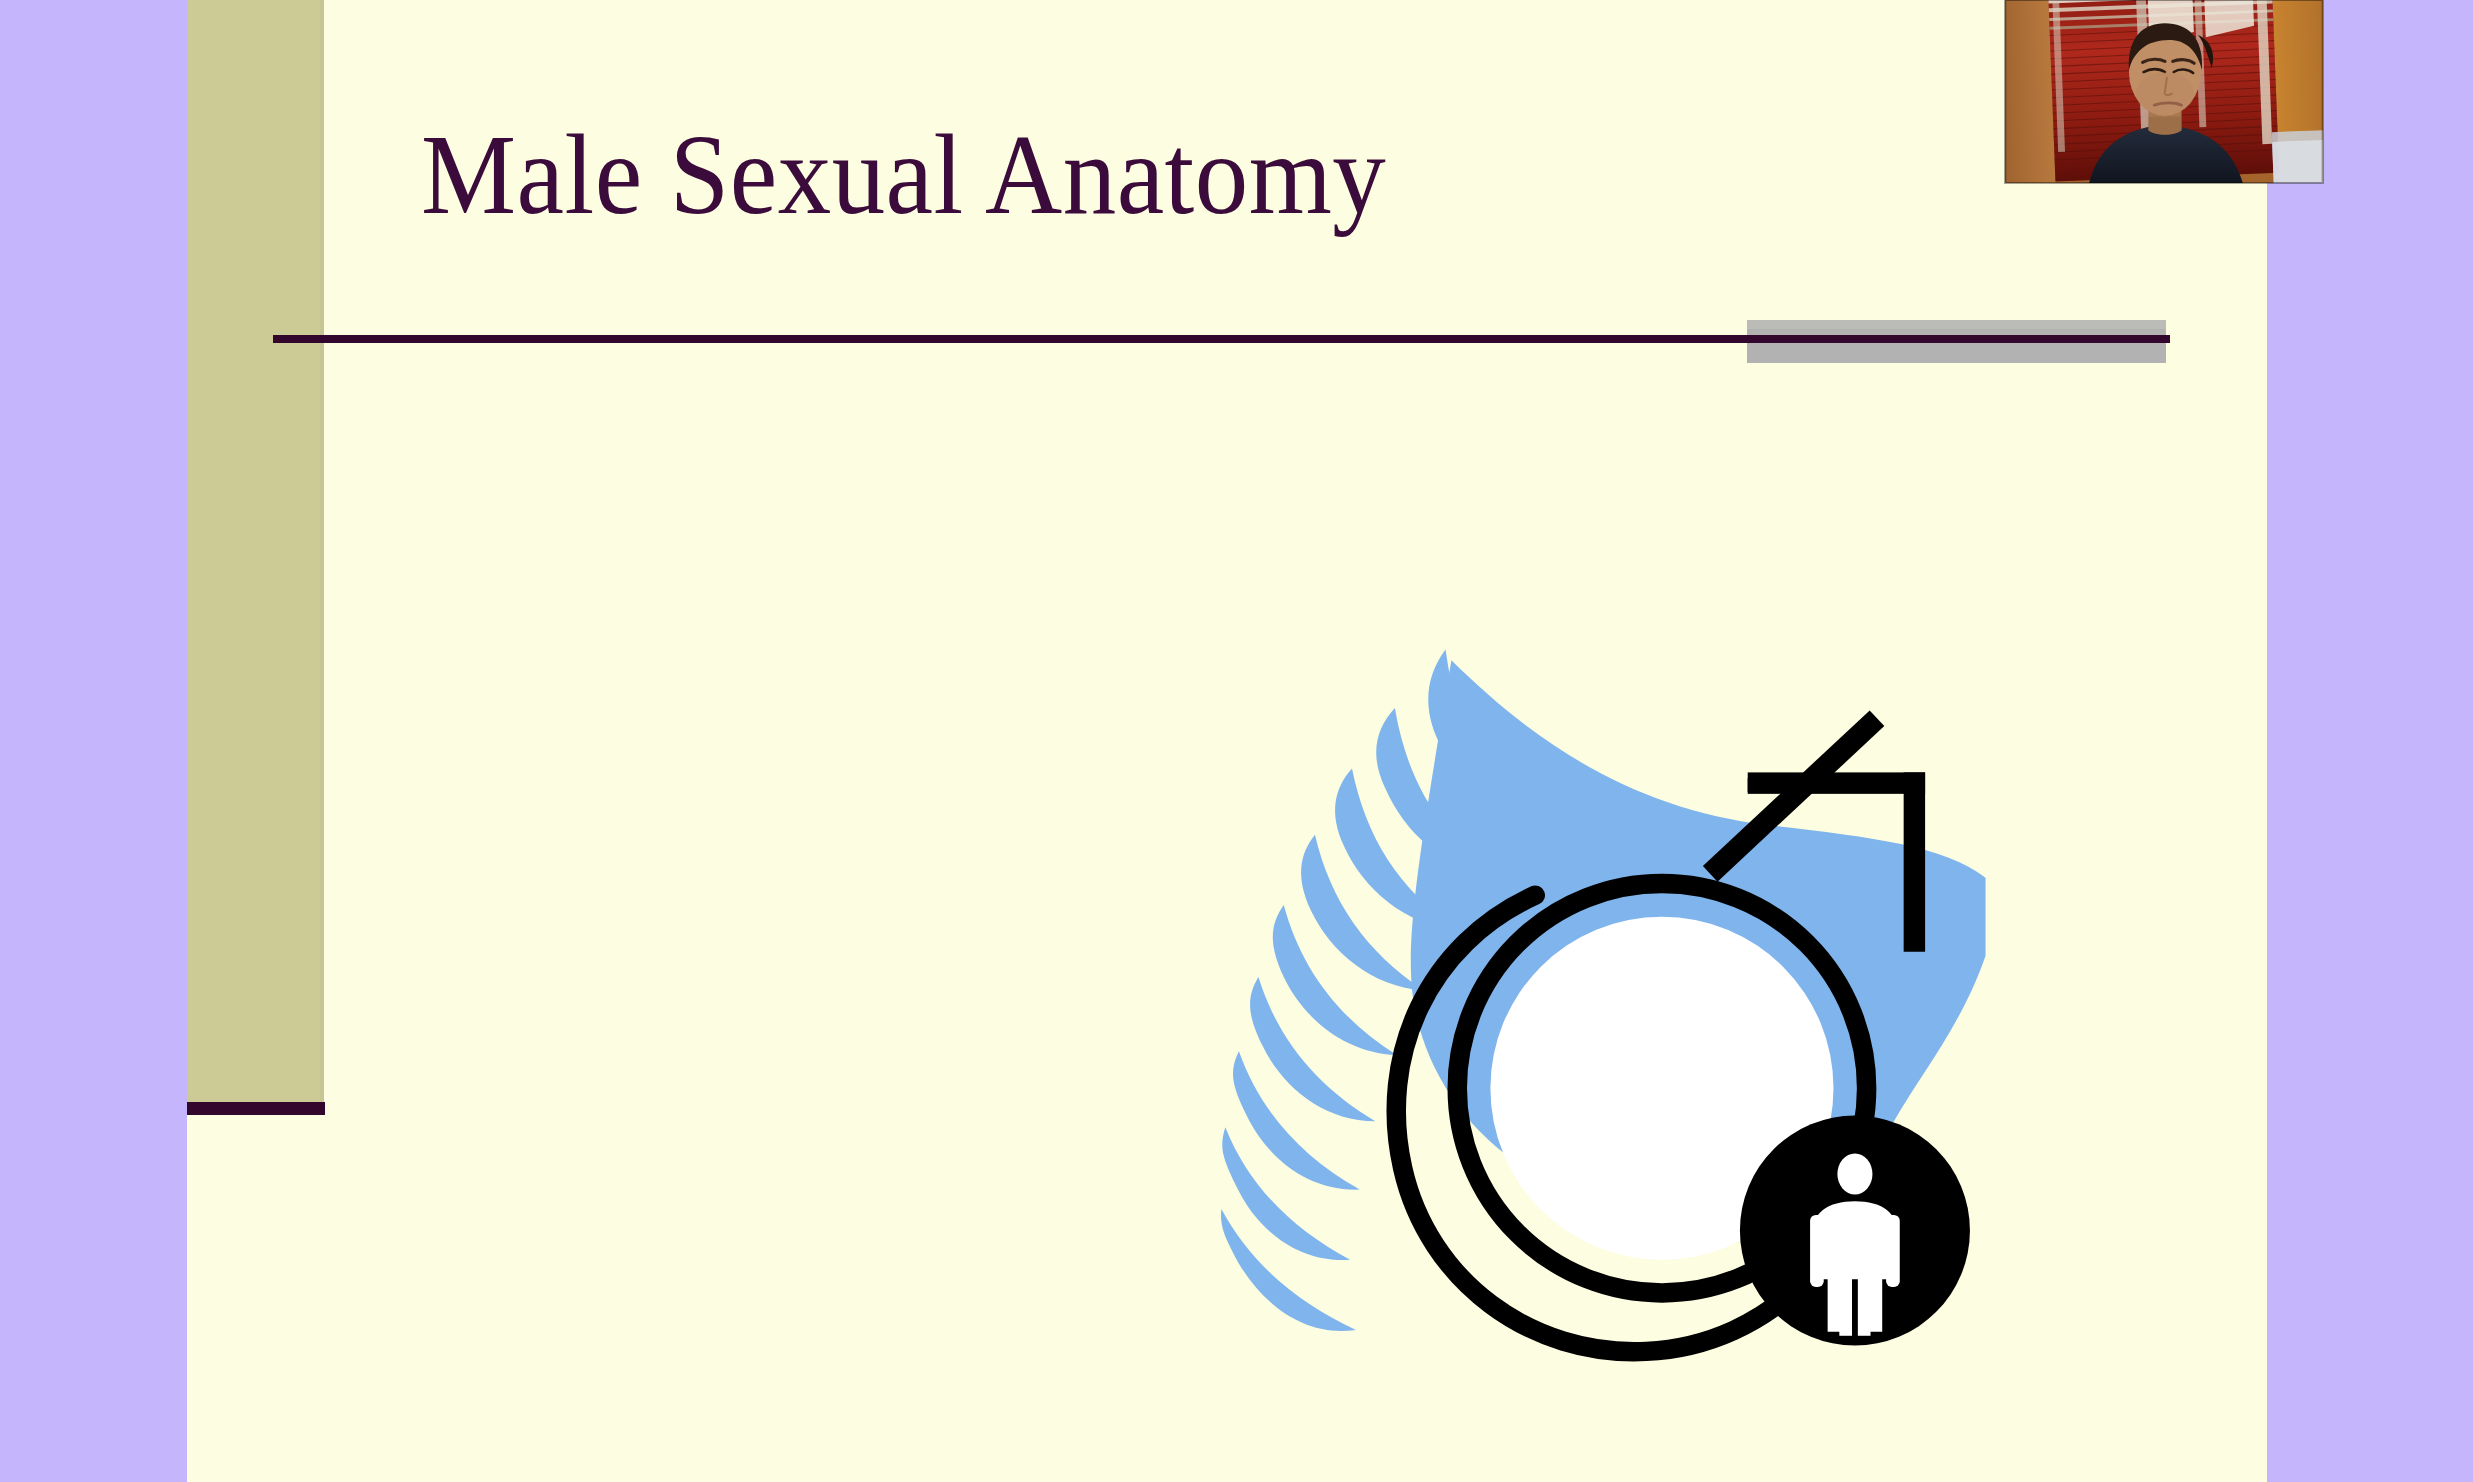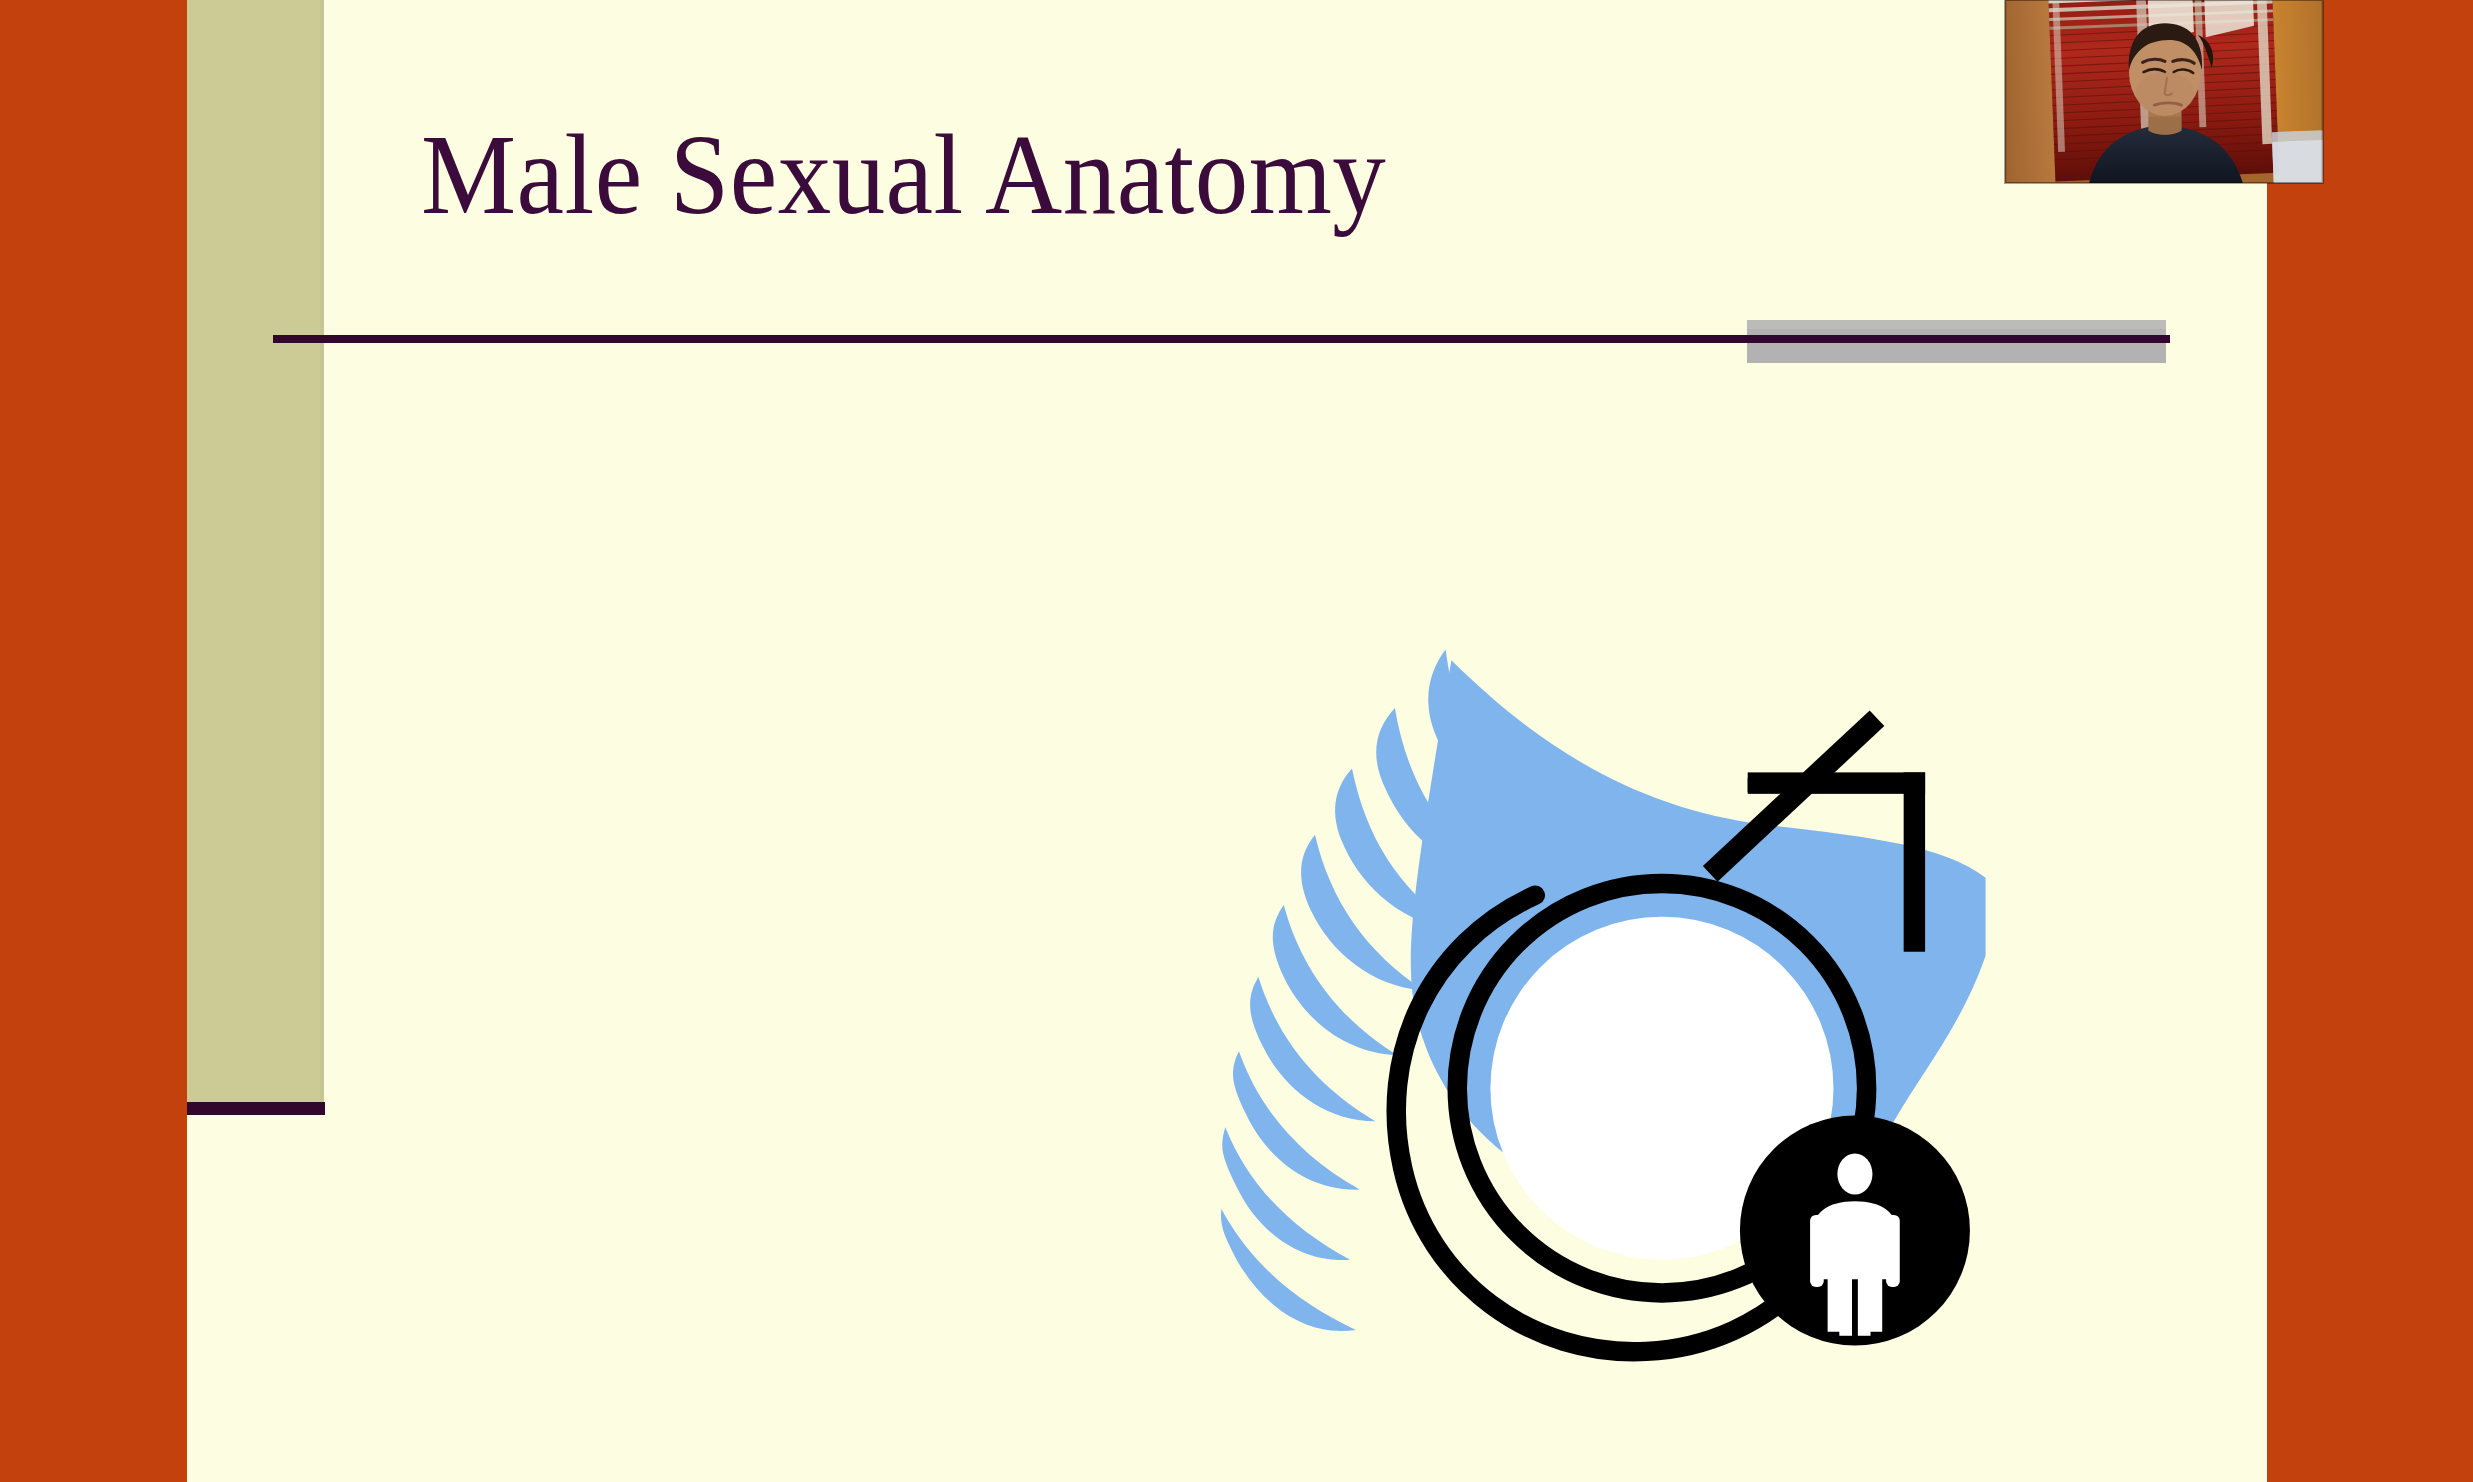"Male Sexual Anatomy" #stage { background: #c2410c -> #c4b5fd }
